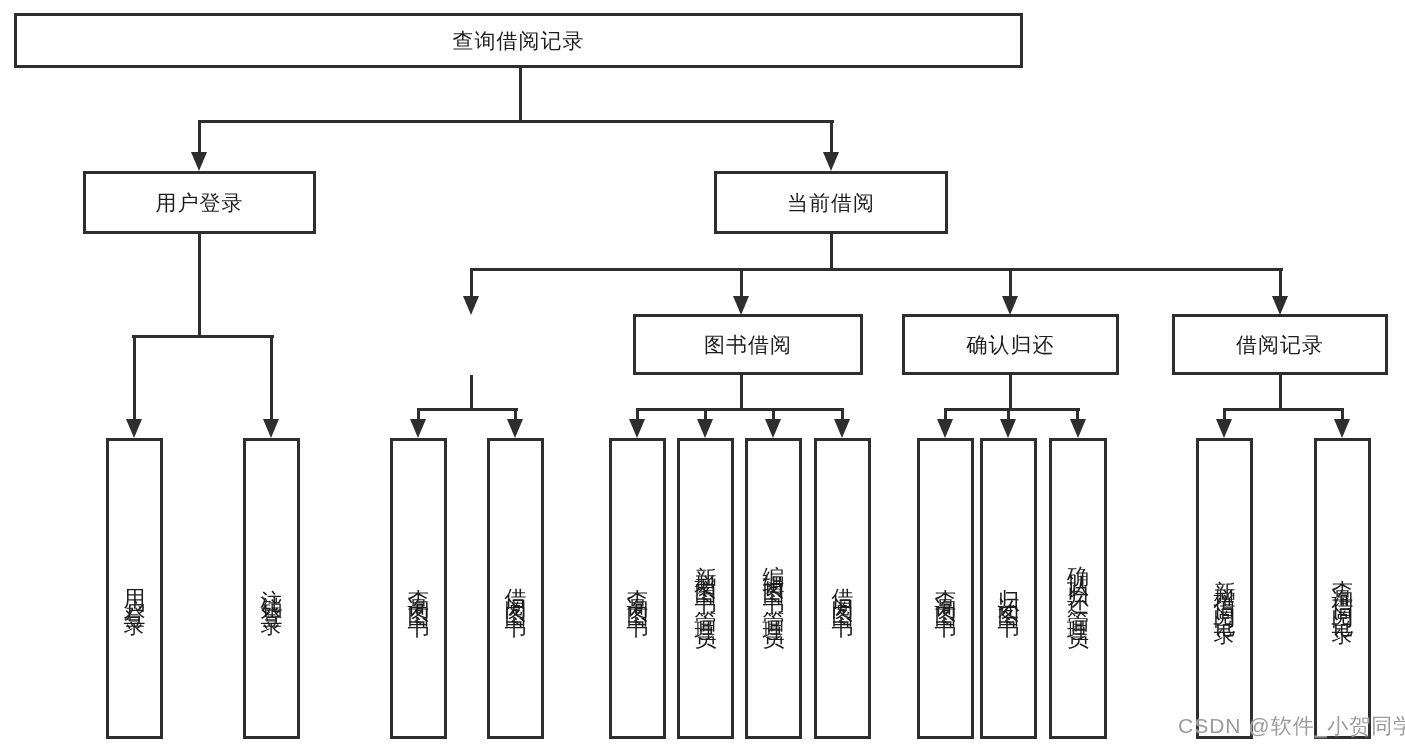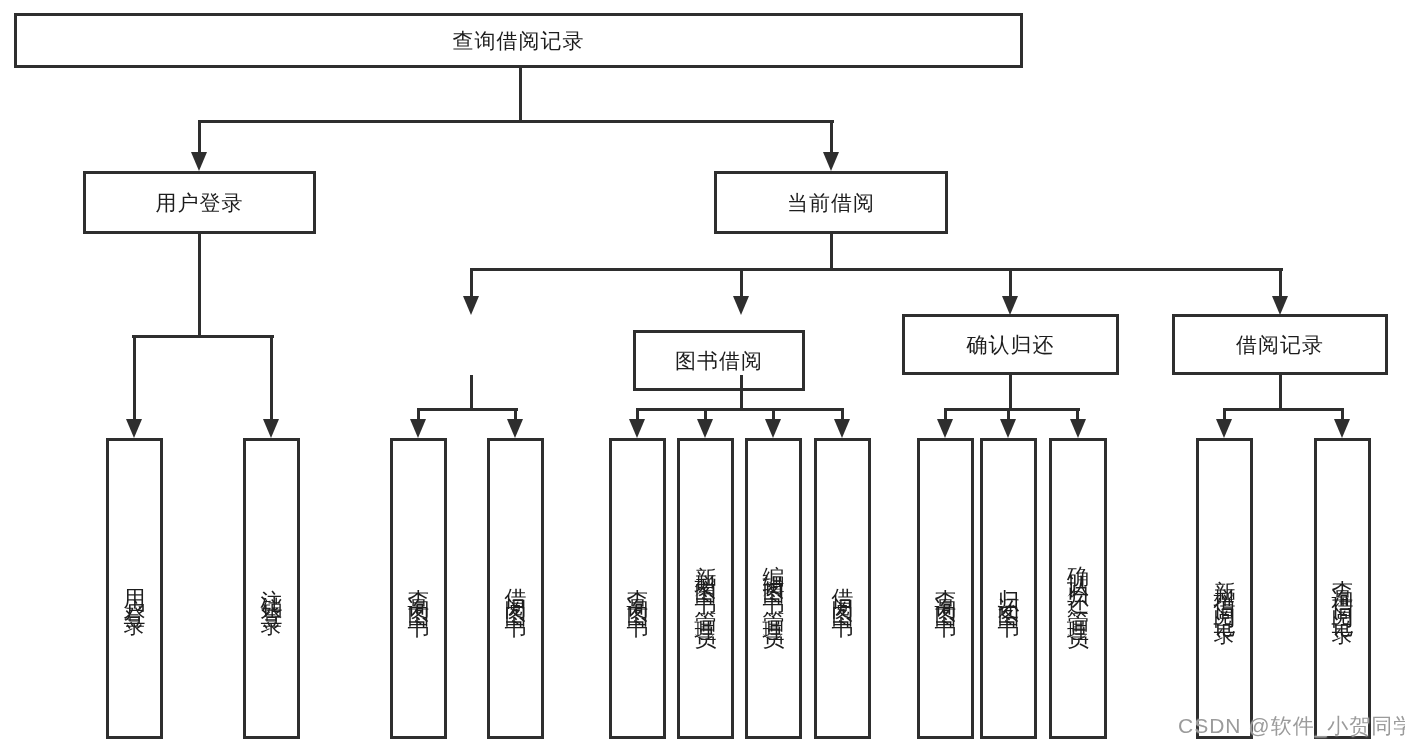"图书借阅" div.box { top: 330px -> 314px; width: 172px -> 230px }
